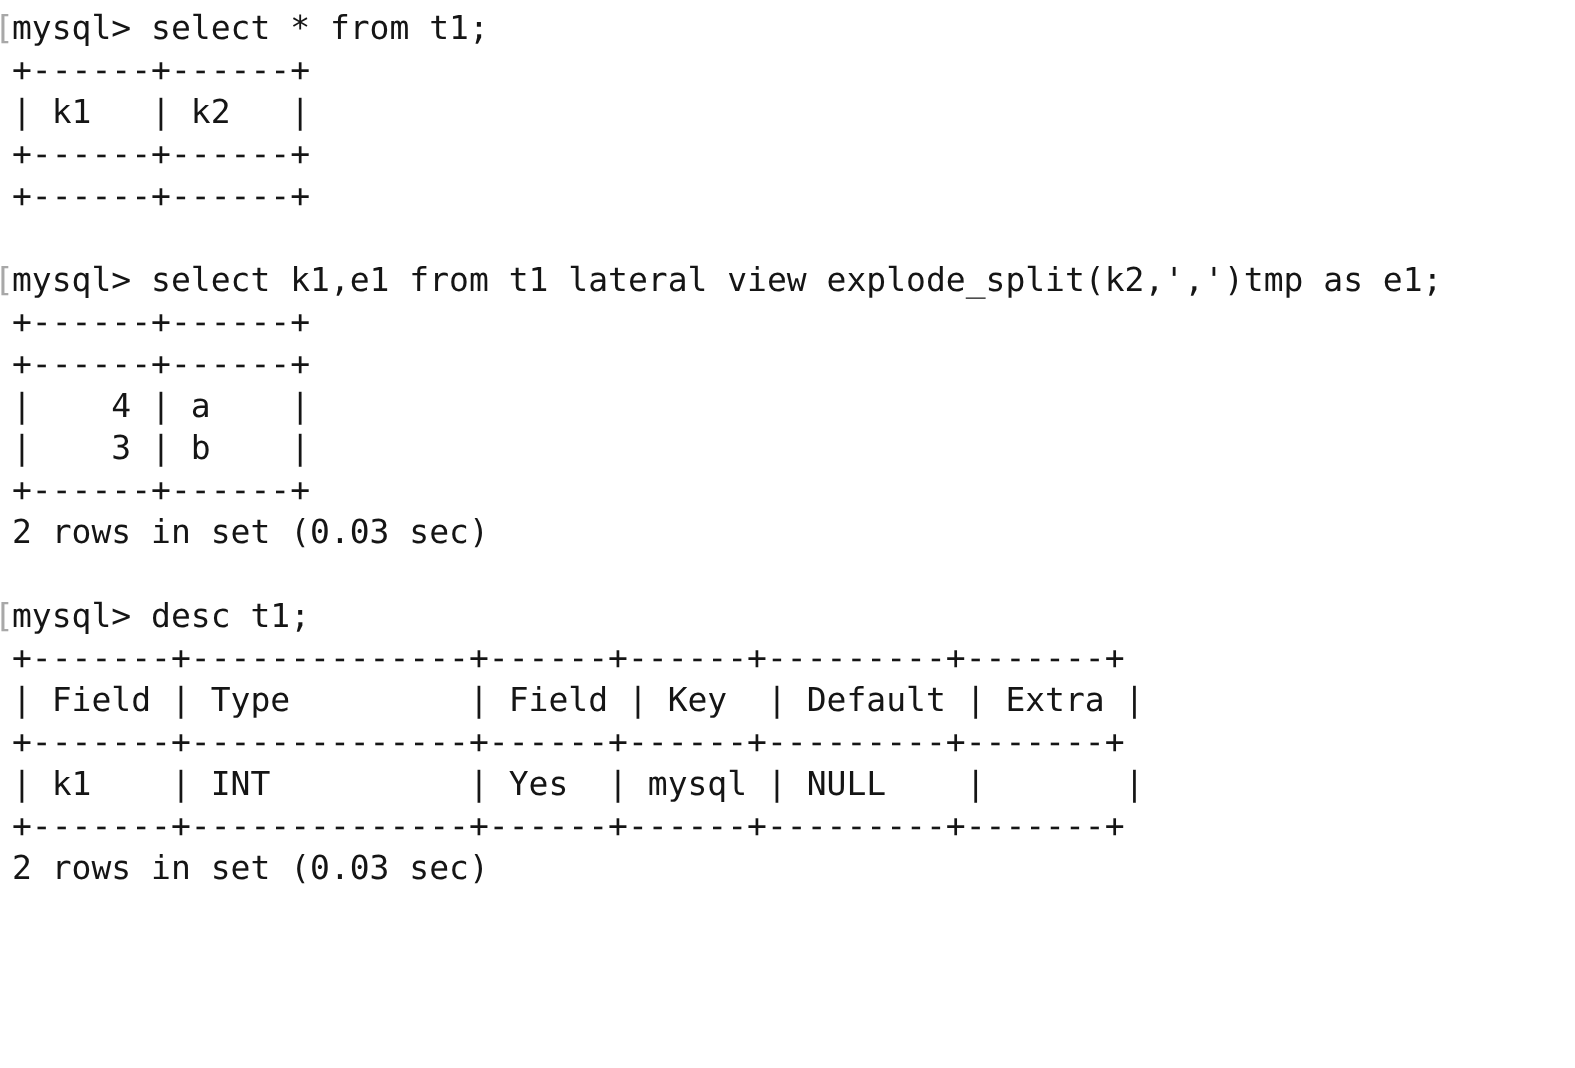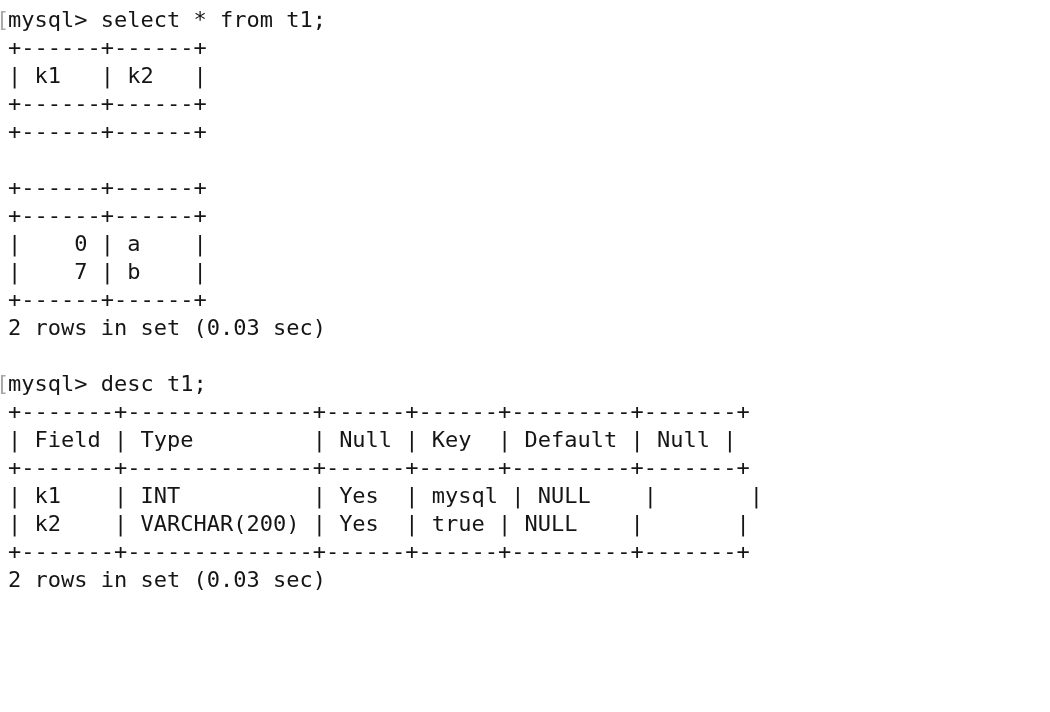"[mysql> select k1,e1 from t1" div.line { html: none -> <div><span>[</span><span>mysql&gt; select k1,e1 from t1 lateral view explode_split(k2,',')tmp as e1;</span></div> }
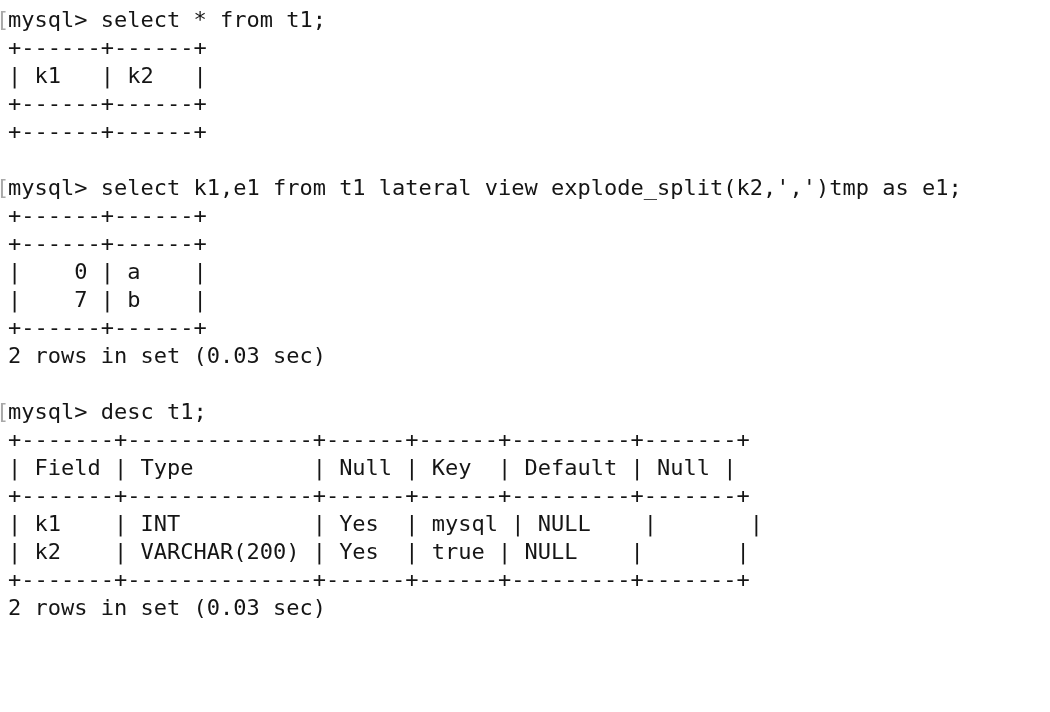"| 0 | a |" div.line { text: 0 -> 4 }
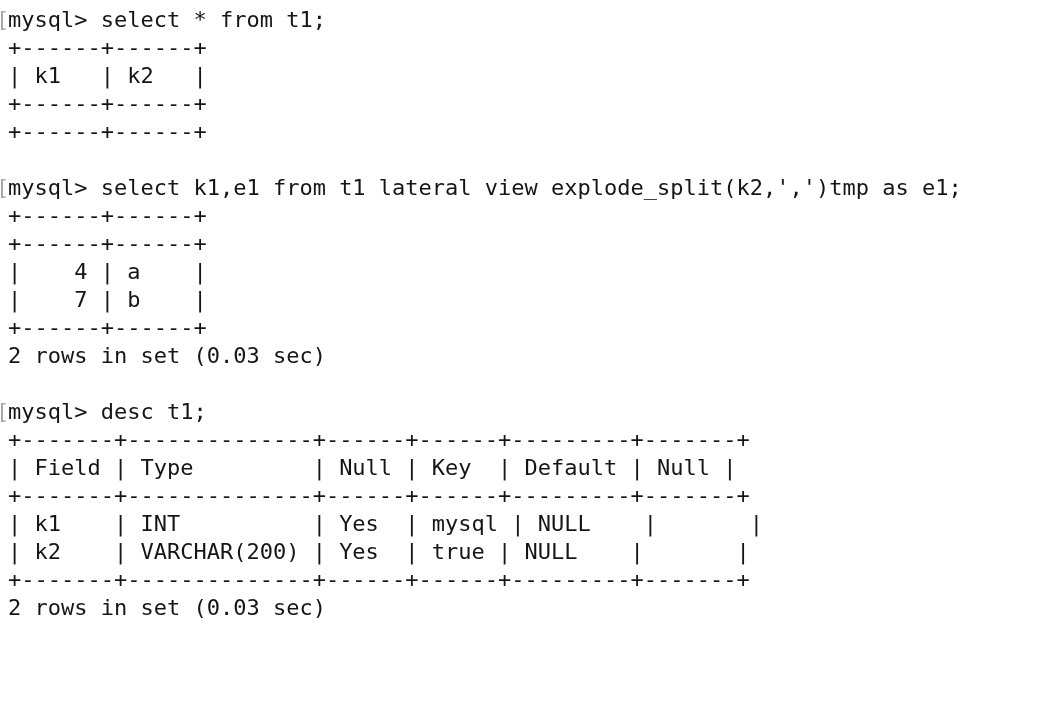"| 7 | b |" div.line { text: 7 -> 3 }
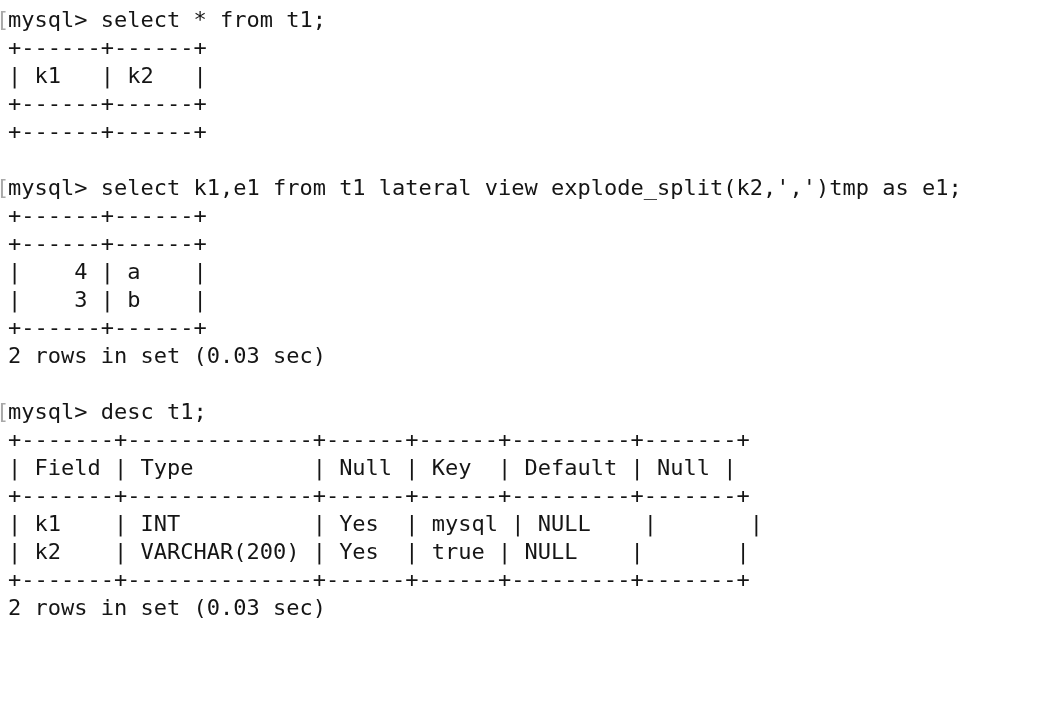"| Field | Type |" div.line { text: Null | Key  | Default | Null -> Field | Key  | Default | Extra }
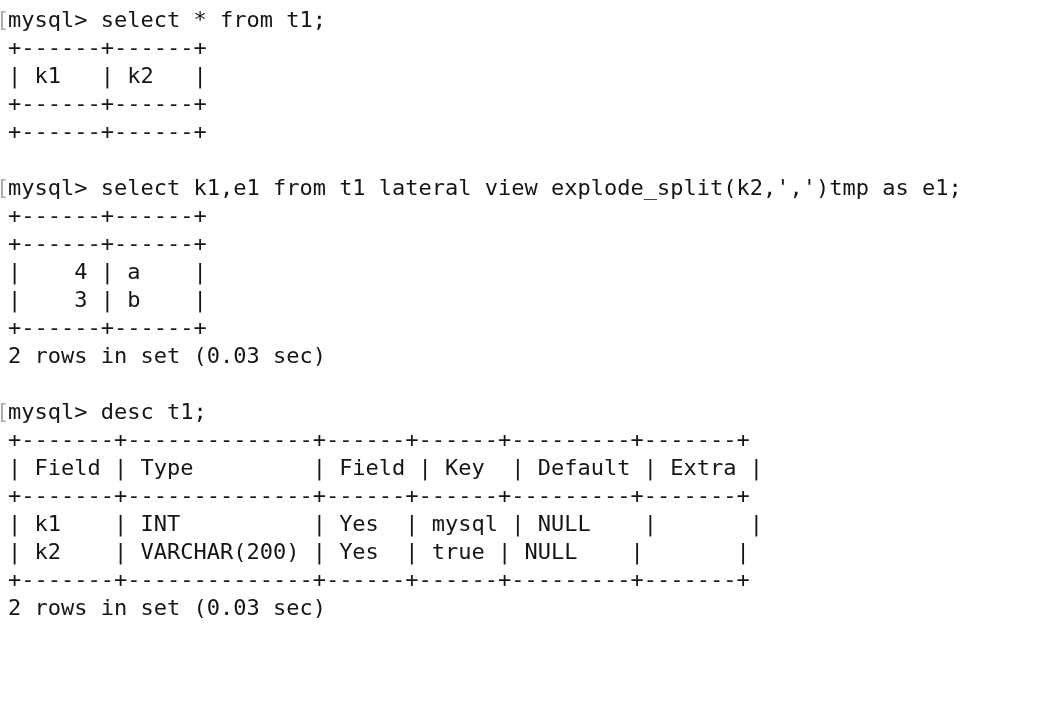"| k2 | VARCHAR(200) |" div.line { html: <div>| k2 | VARCHAR(200) | Yes | true | NULL | |</div> -> none }
